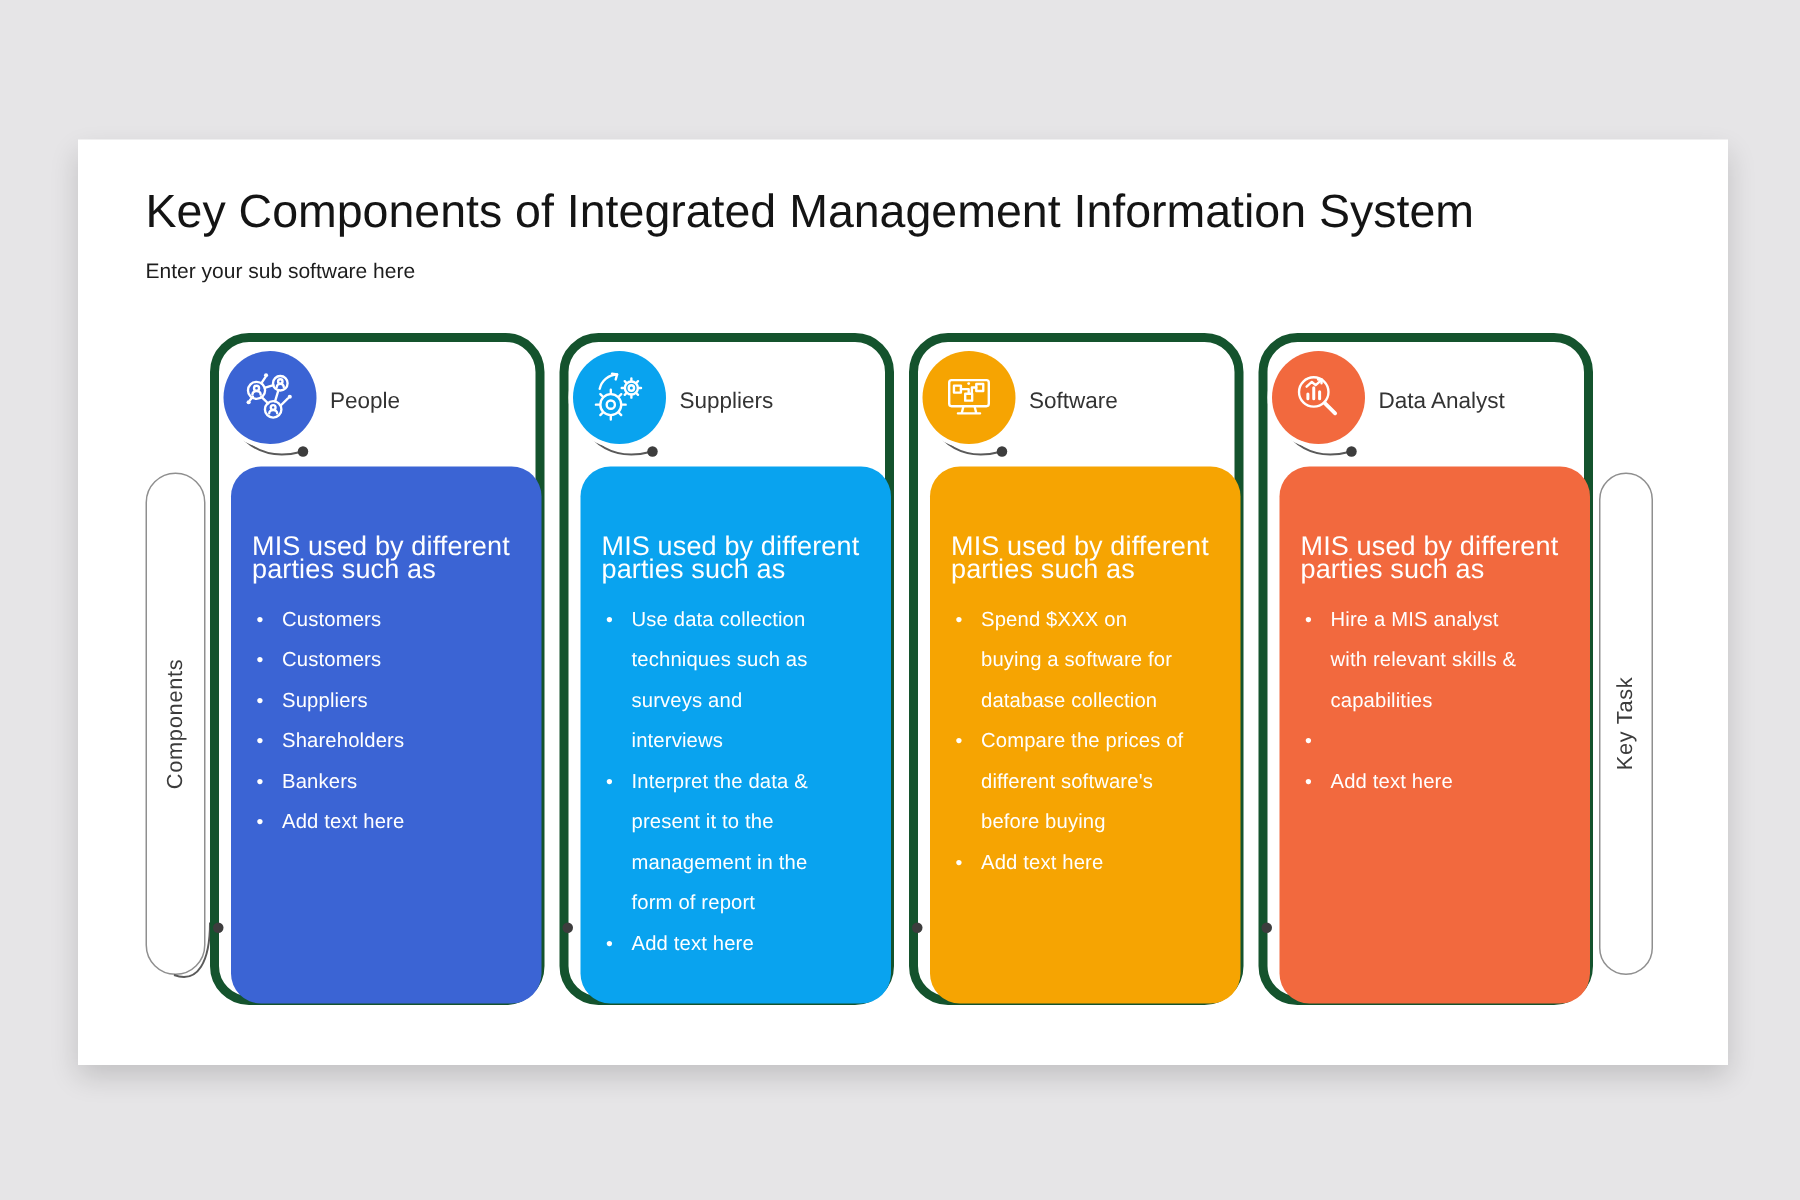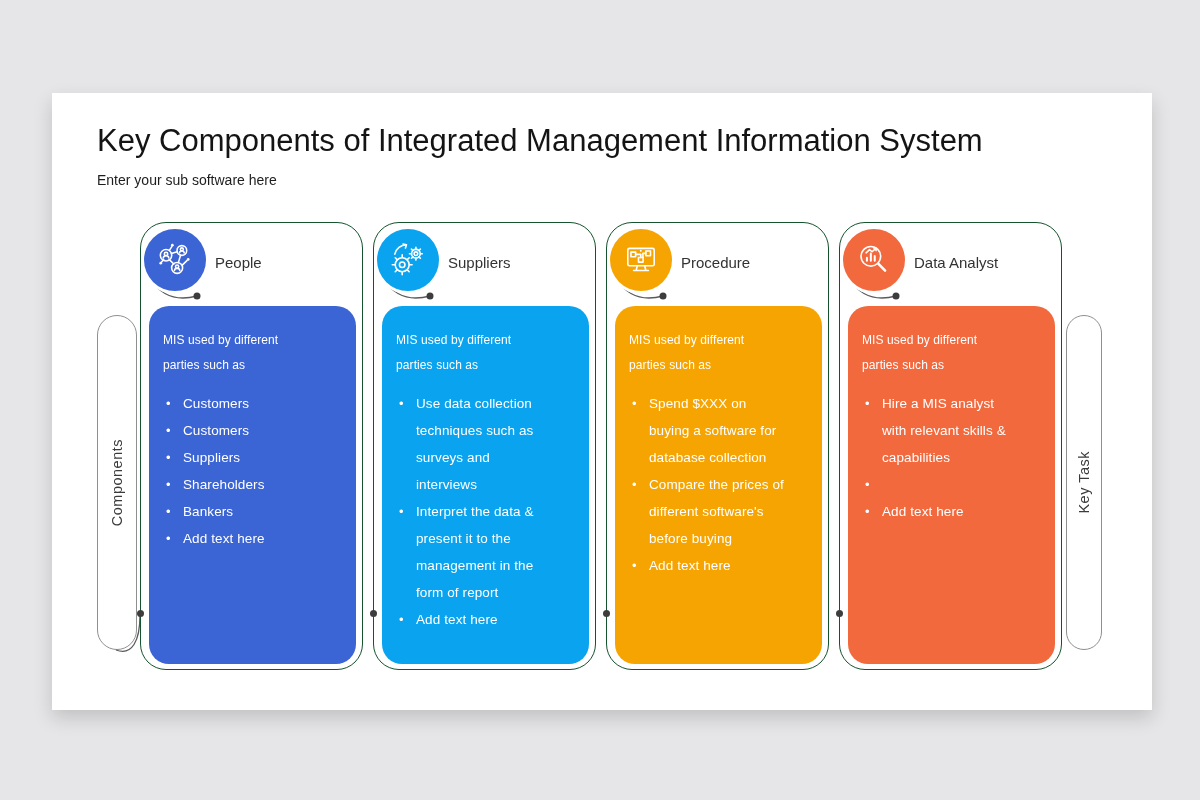"People" .column { border: 1px solid #14532d -> 6px solid #14532d }
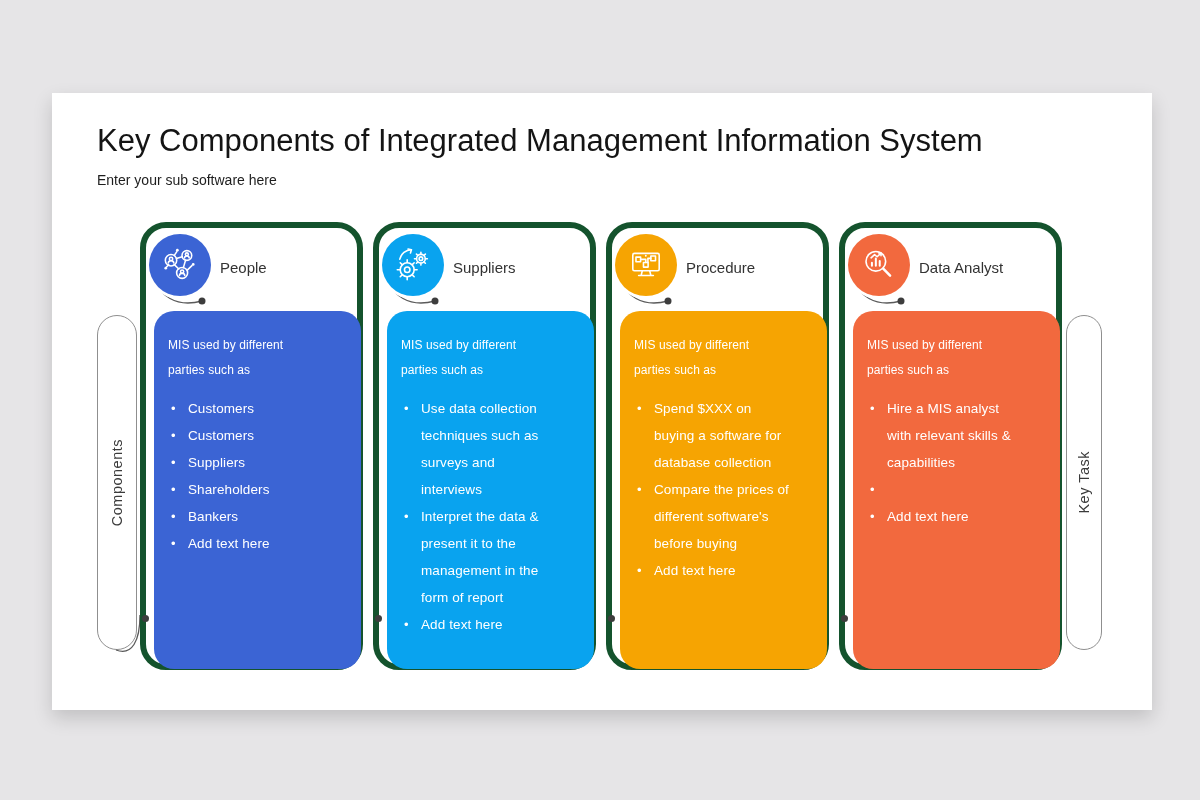"Procedure" div.col-label { text: Procedure -> Software }
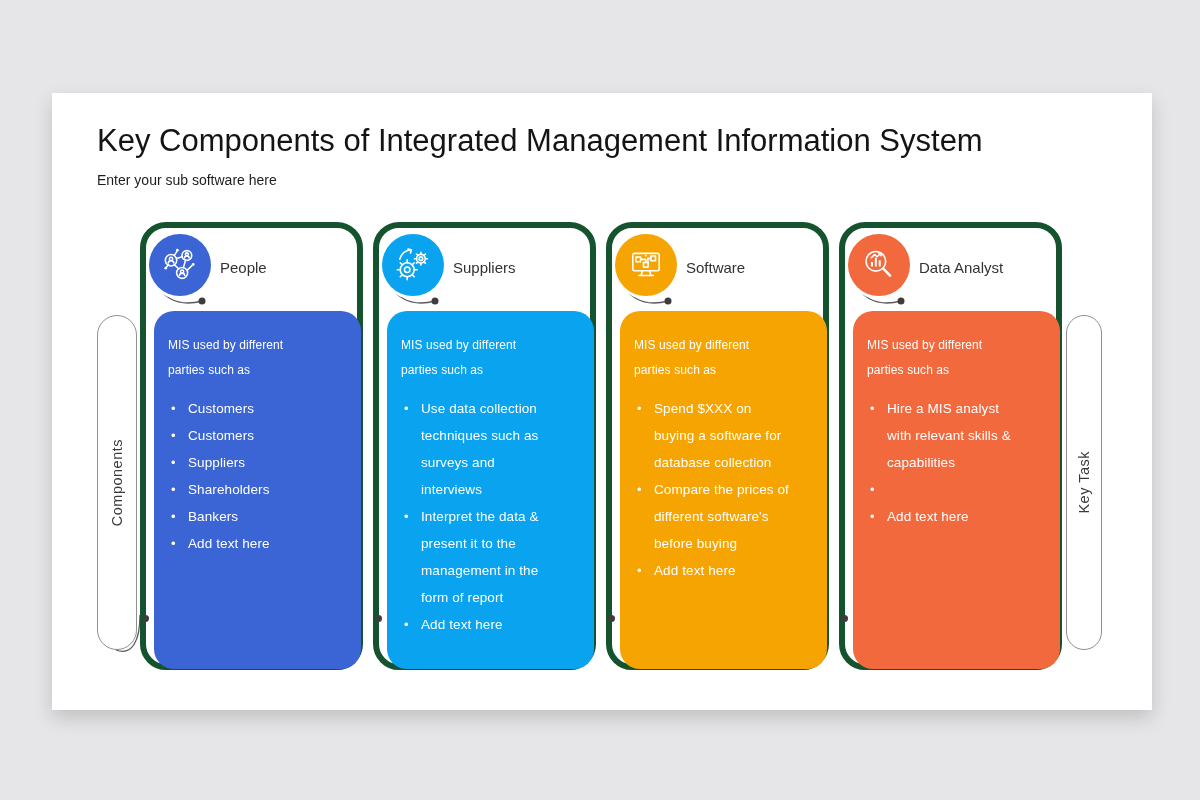"MIS used by different" .intro { font-size: 12px -> 18px; line-height: 25px -> 15px; margin-top: none -> 24px }
